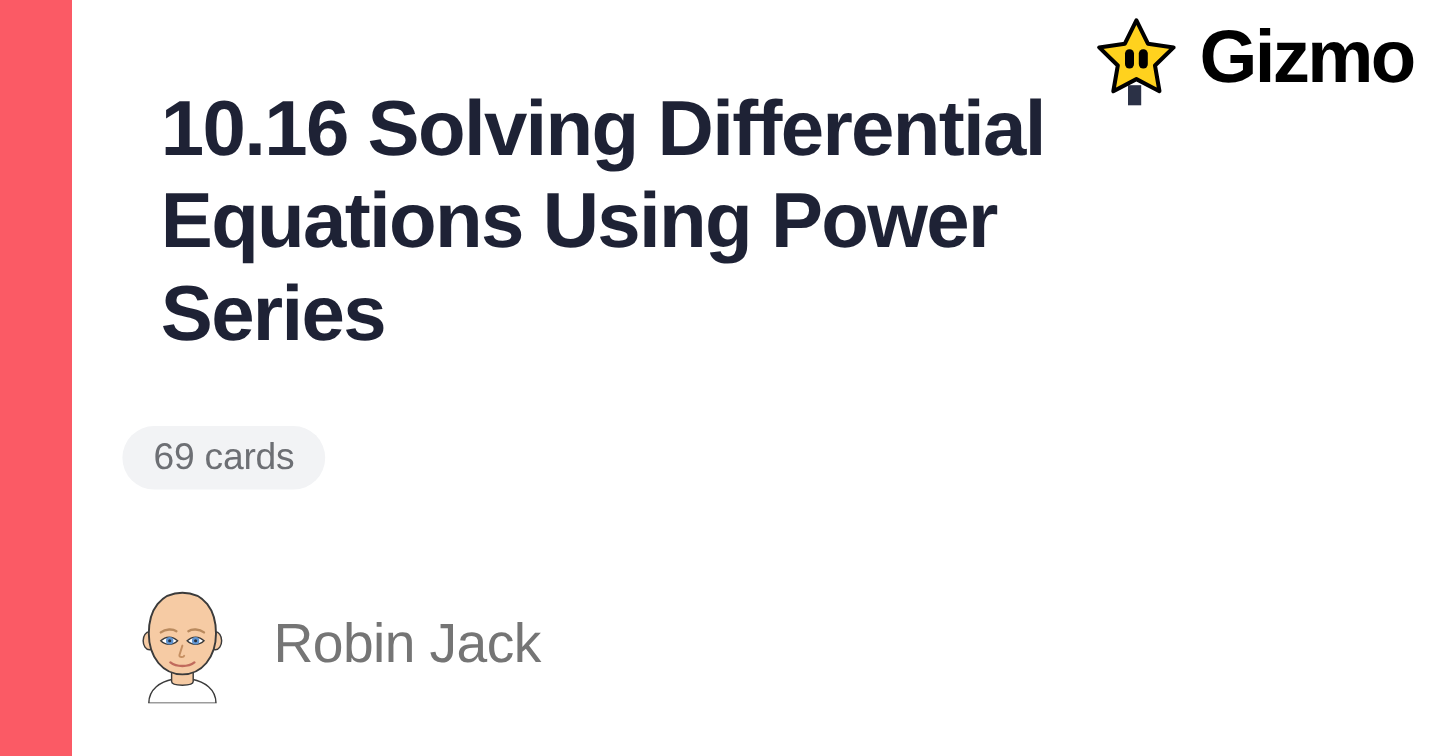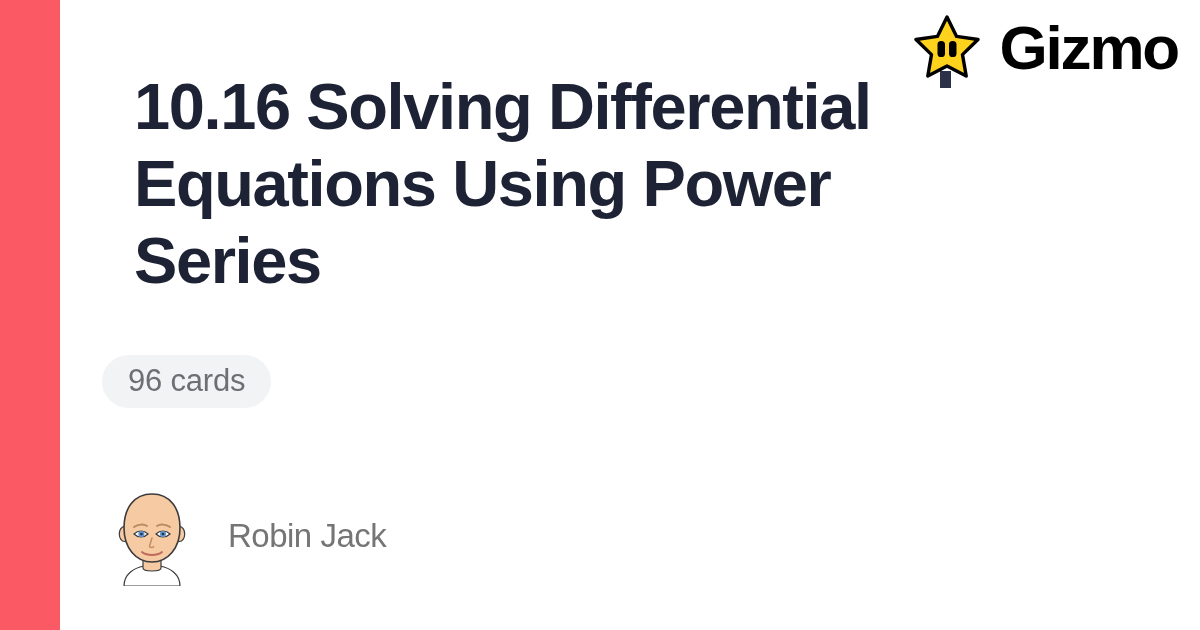"96 cards" div.card-count-badge { text: 96 -> 69 }
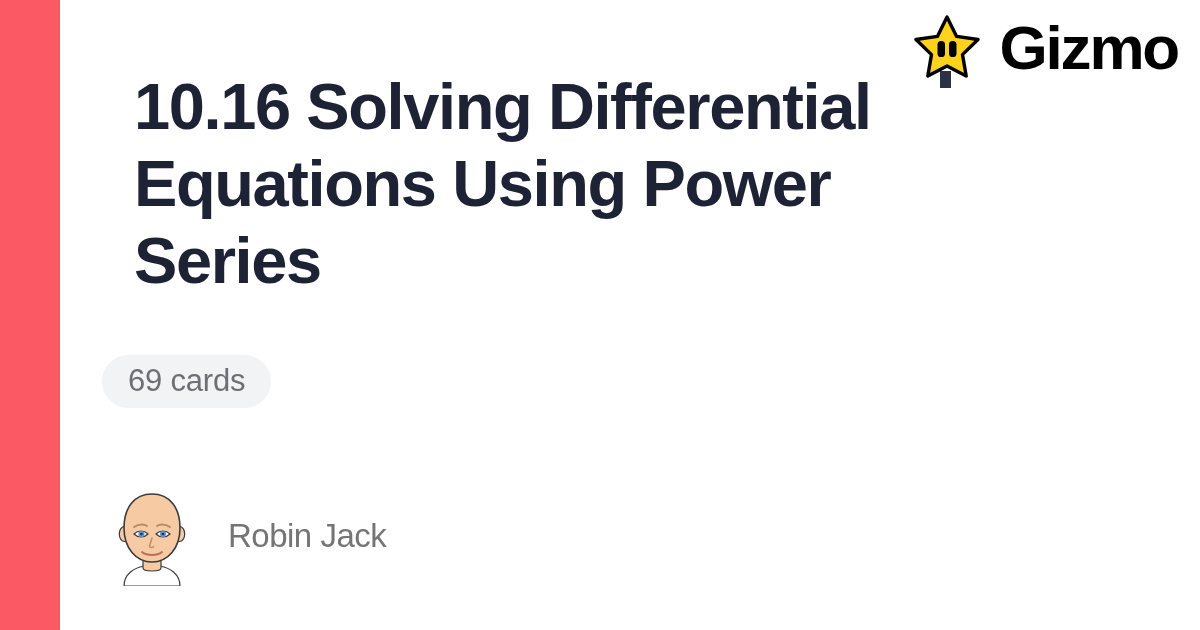"Robin Jack" .author-name { font-size: 33px -> 46px }
